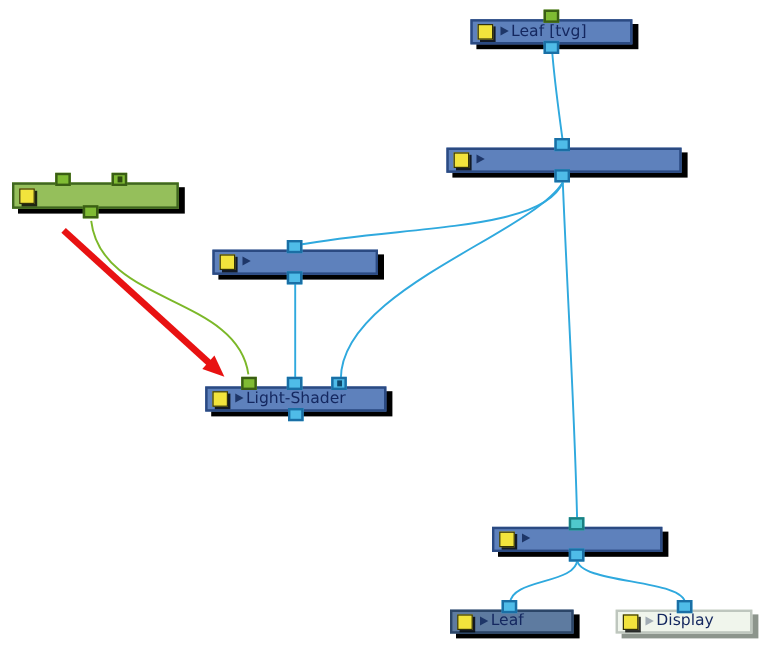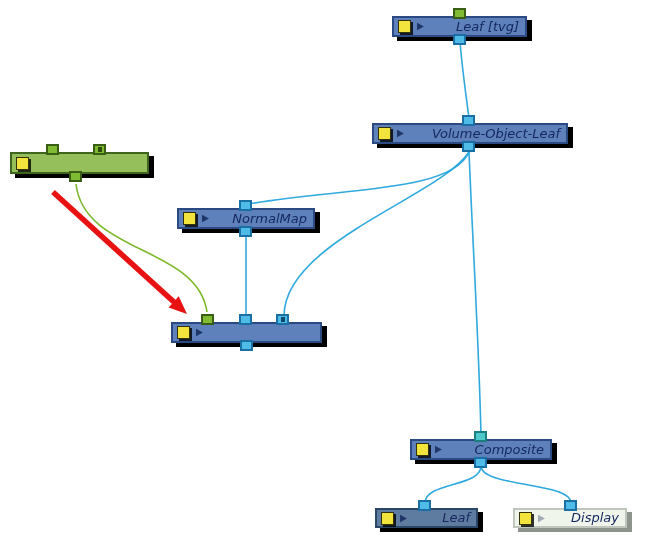"Leaf [tvg]" .node-label { font-style: italic -> none; text-align: right -> left }
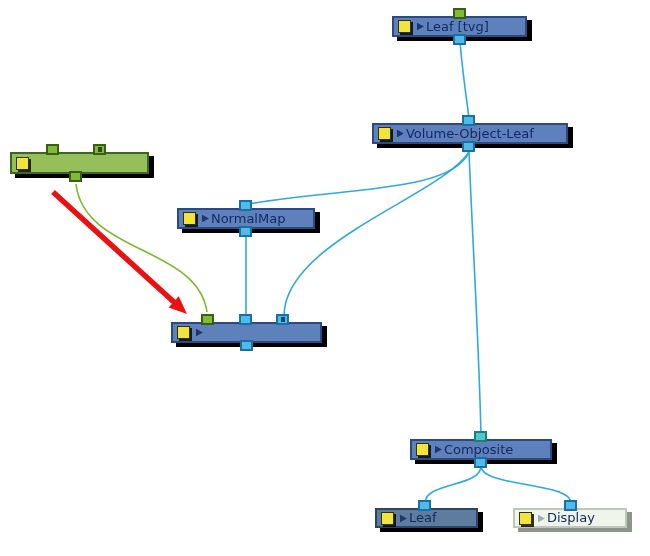"Volume-Object-Leaf" span.node-label { html: <span>Volume-Object-Leaf</span> -> none }
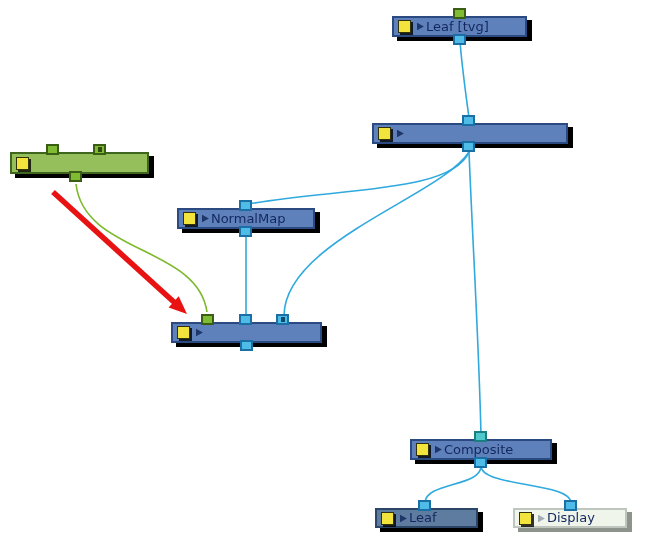"NormalMap" span.node-label { html: <span>NormalMap</span> -> none }
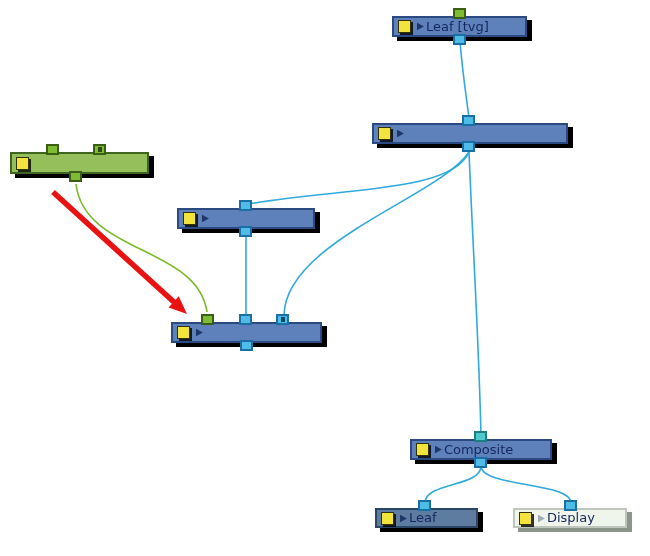"Light-Shader" span.node-label { html: none -> <span>Light-Shader</span> }
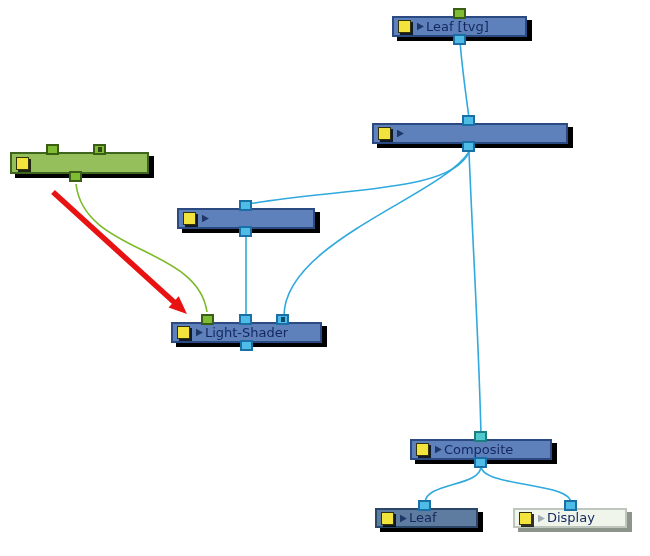"Composite" span.node-label { html: <span>Composite</span> -> none }
